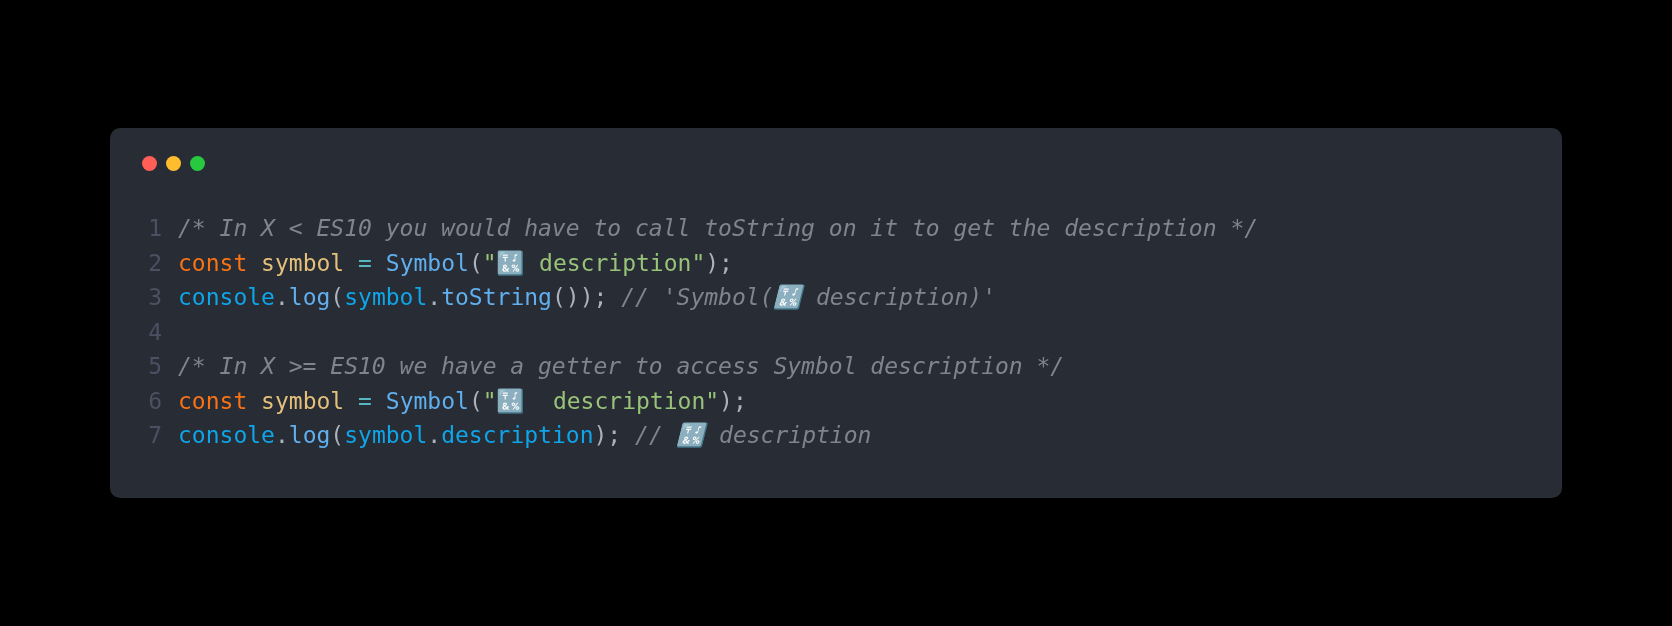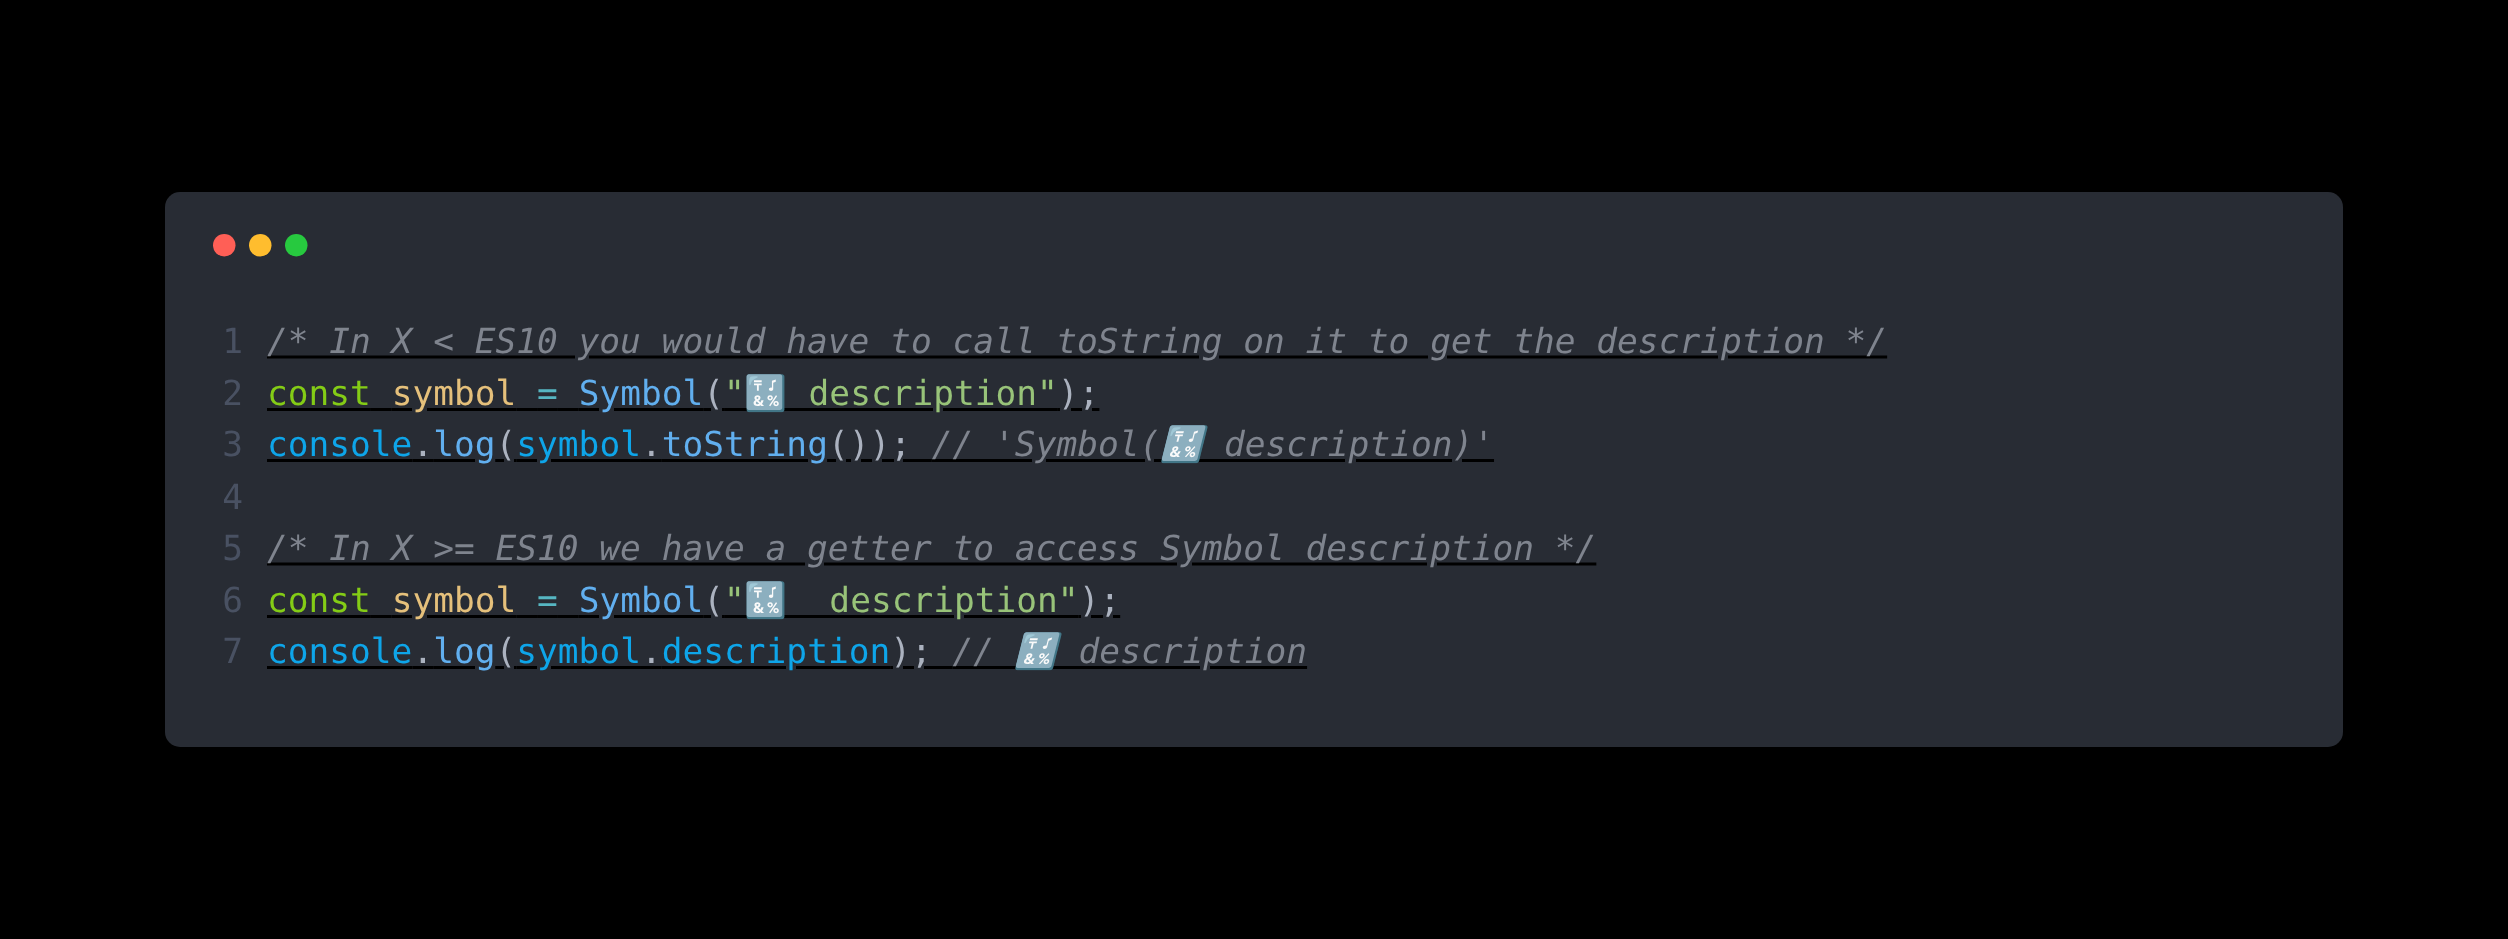"/* In X < ES10" .content { text-decoration: underline -> none }
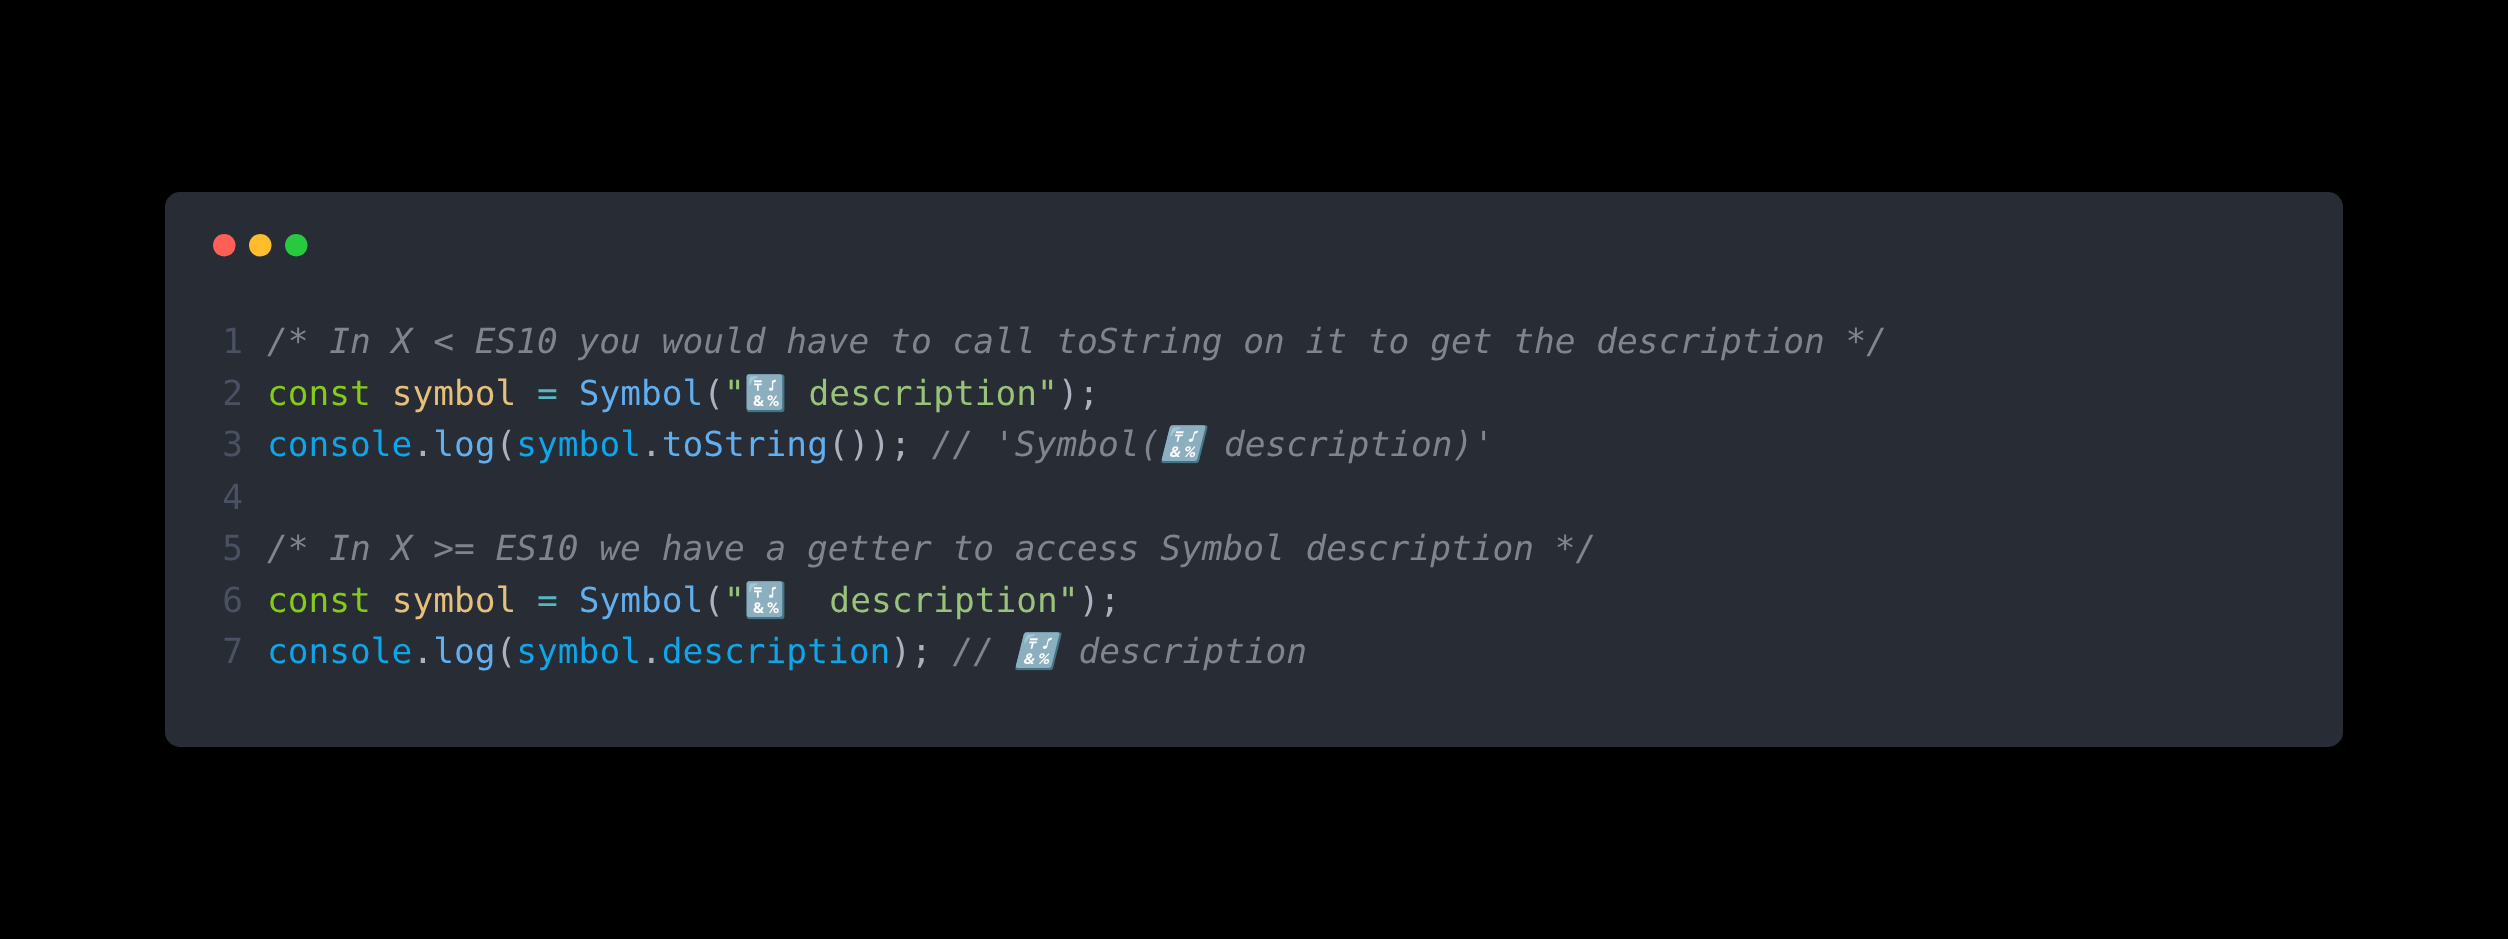"const" .tok-keyword { color: #84cc16 -> #f97316 }
